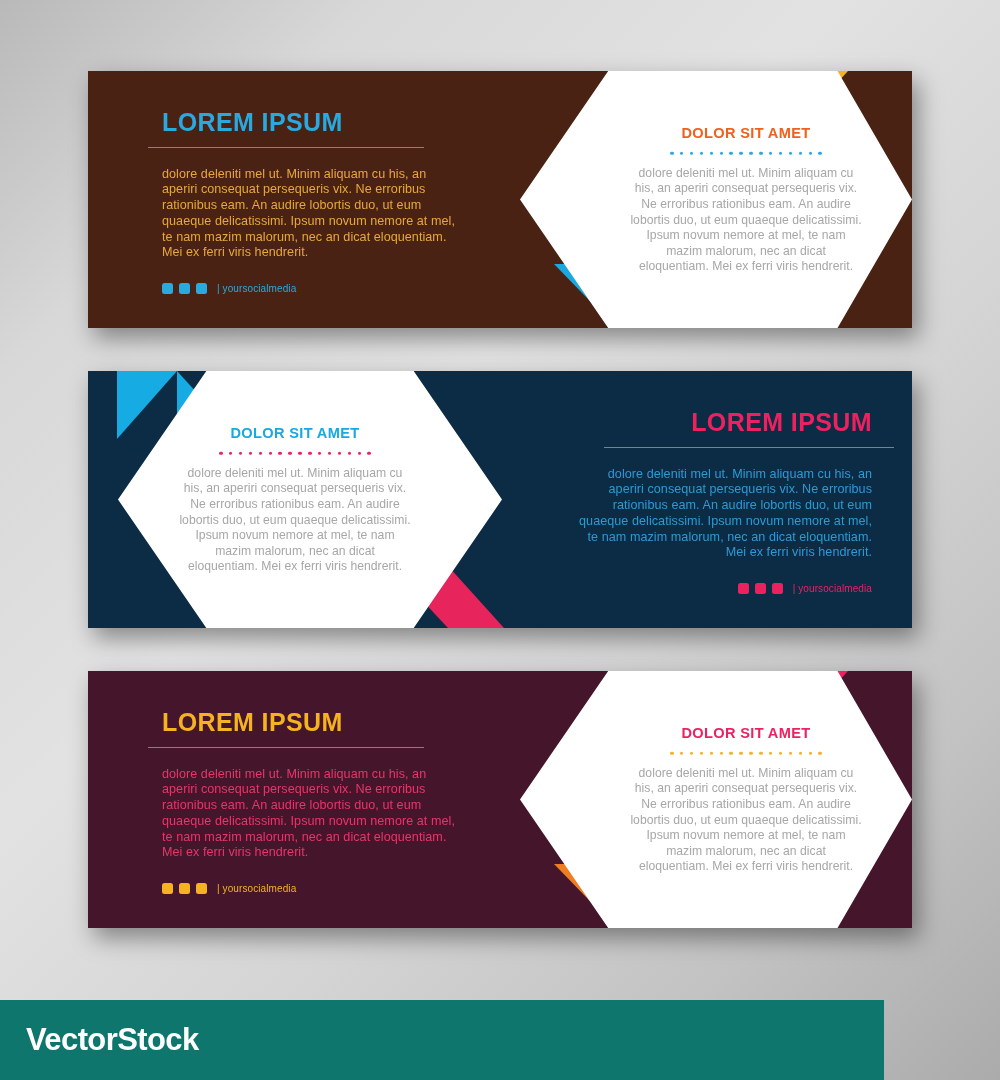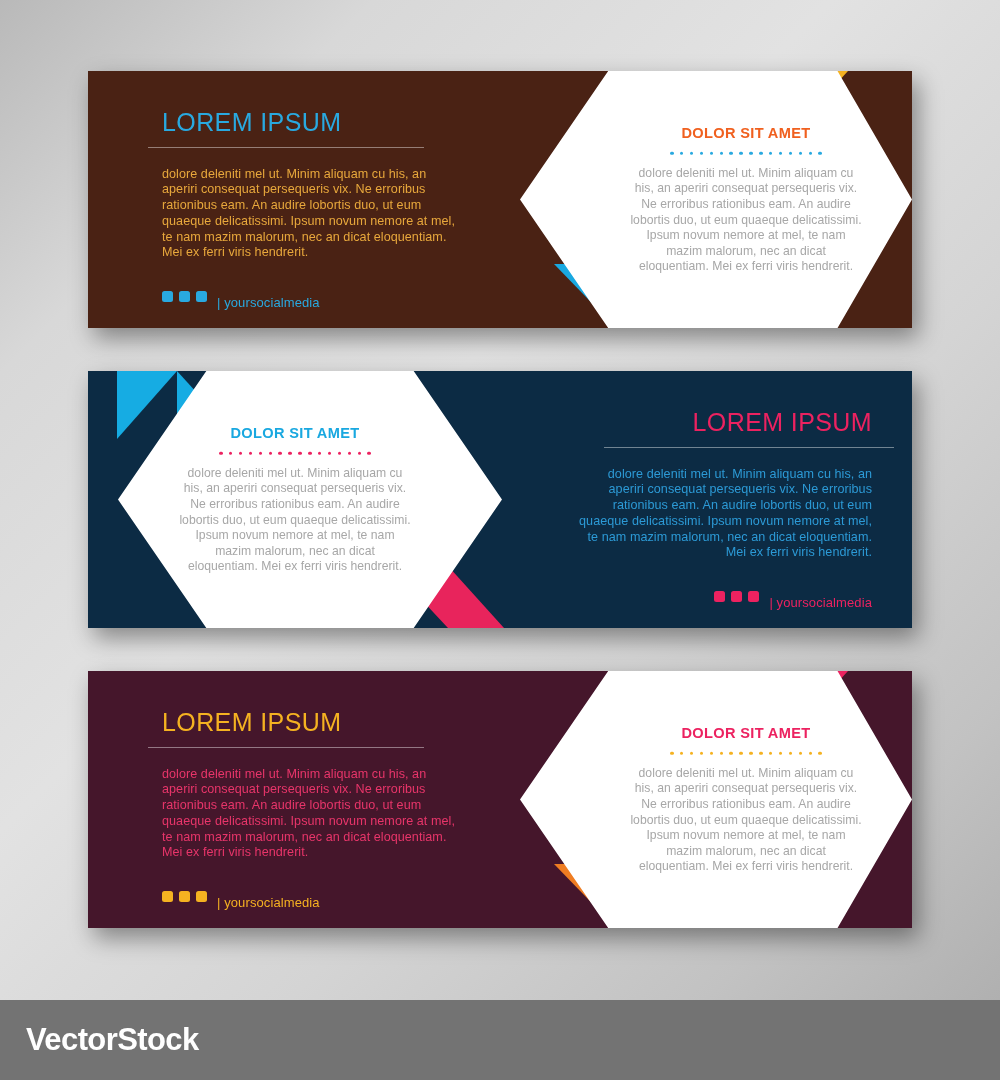"LOREM IPSUM" .side-title { font-weight: 400 -> 700 }
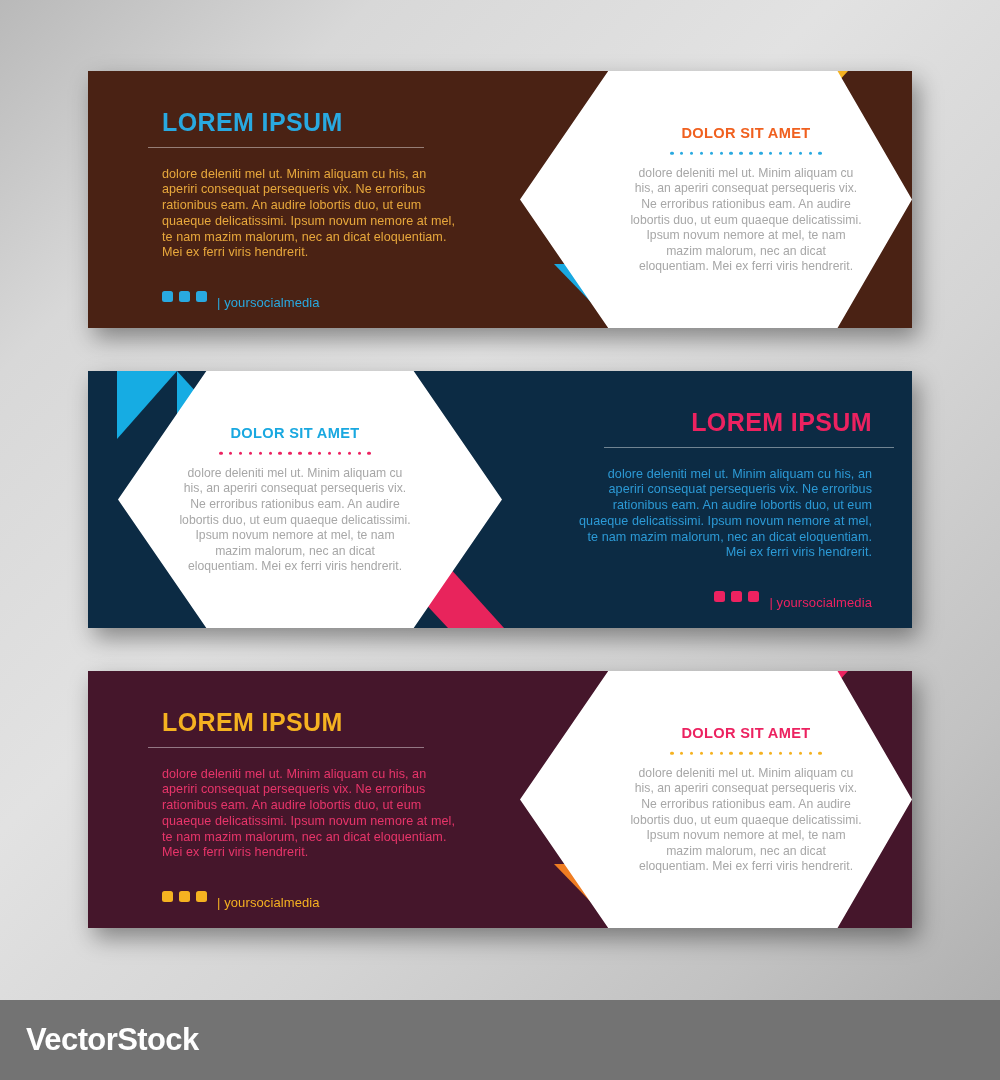"| yoursocialmedia" .social-label { font-size: 13px -> 10px; margin-top: 12px -> none }
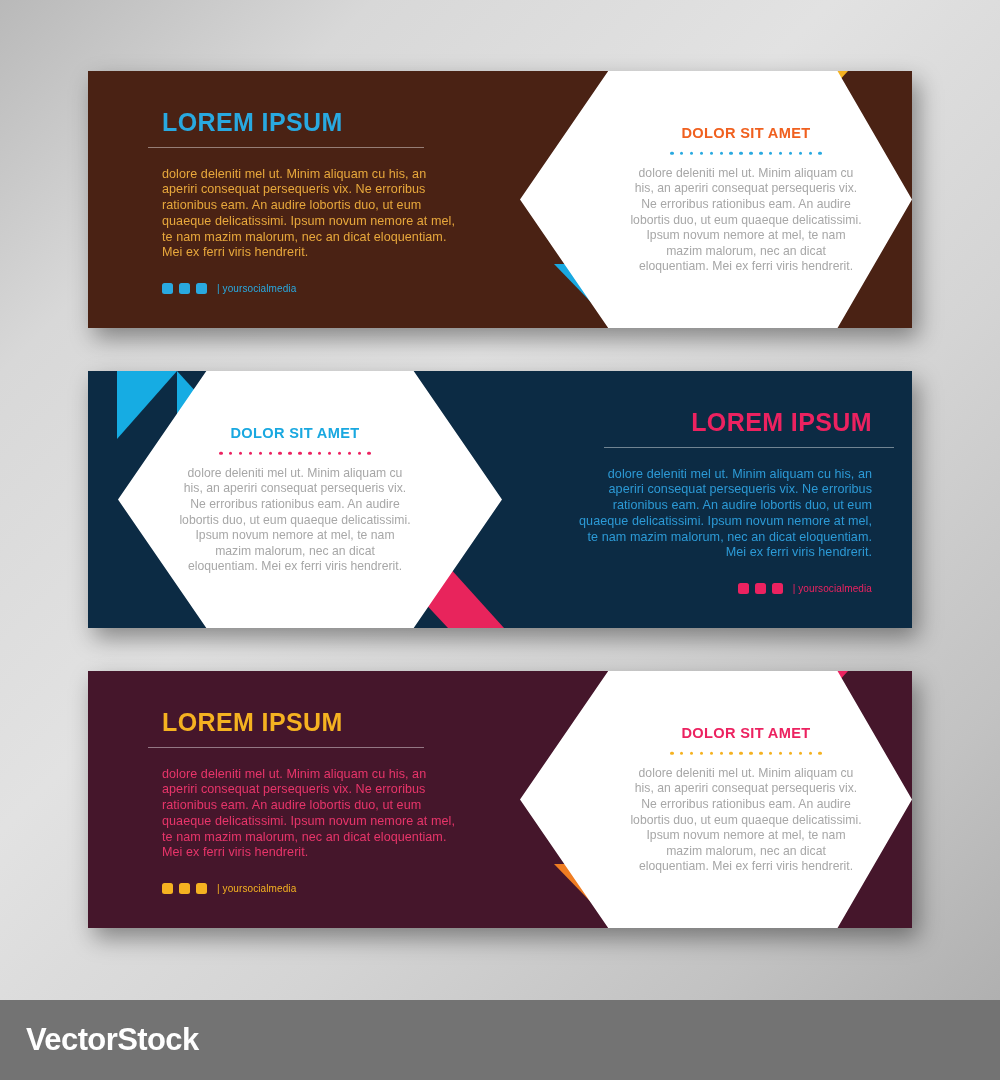"VectorStock" .footer { background: #737373 -> #0f766e; width: 1000px -> 884px }
